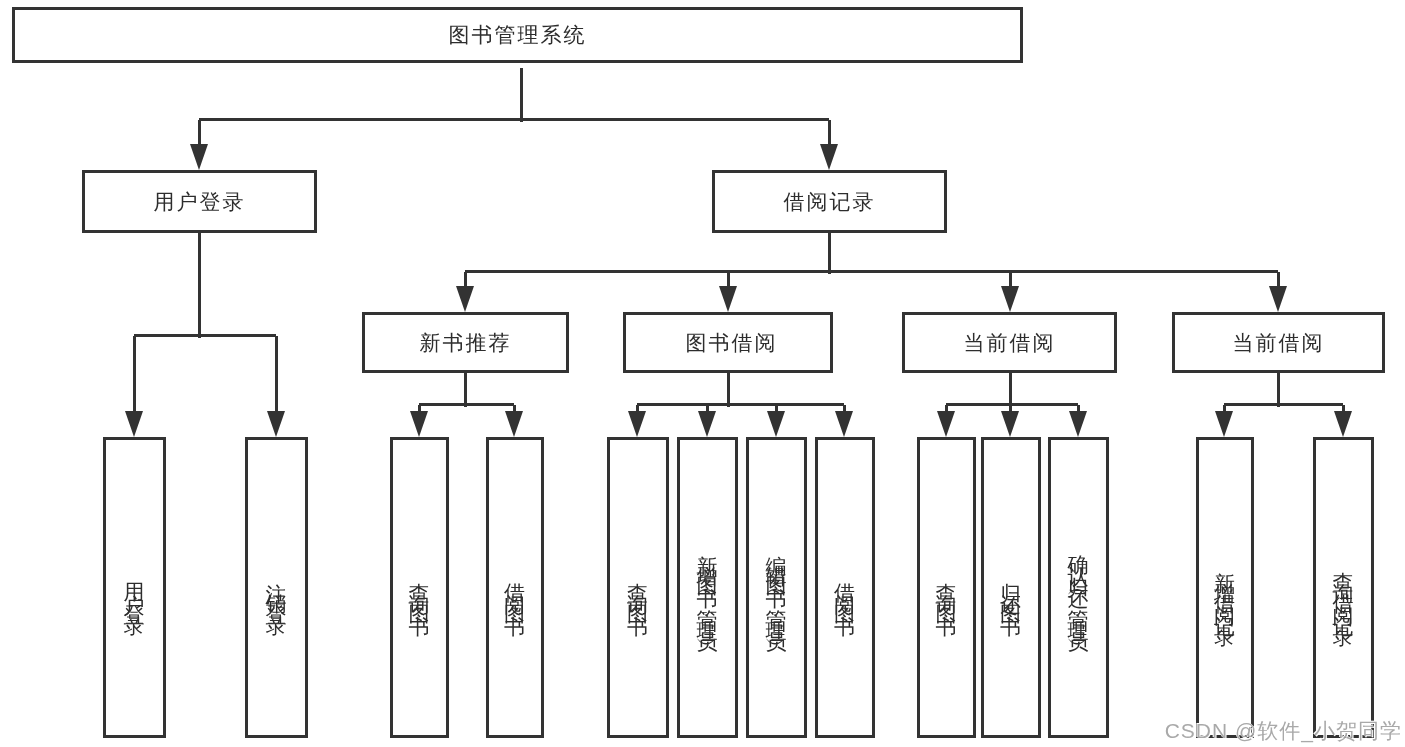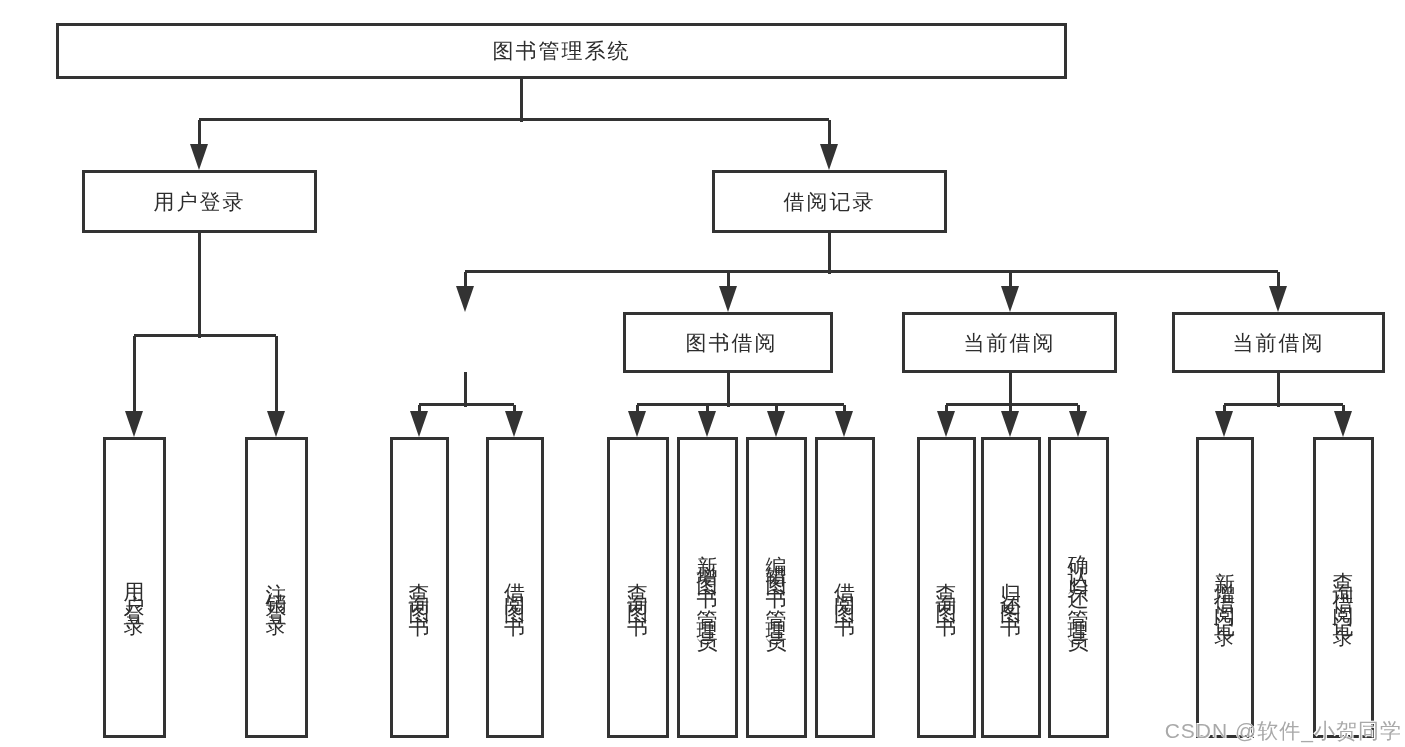"图书管理系统" div.box { margin-left: 44px -> none; top: 23px -> 7px }
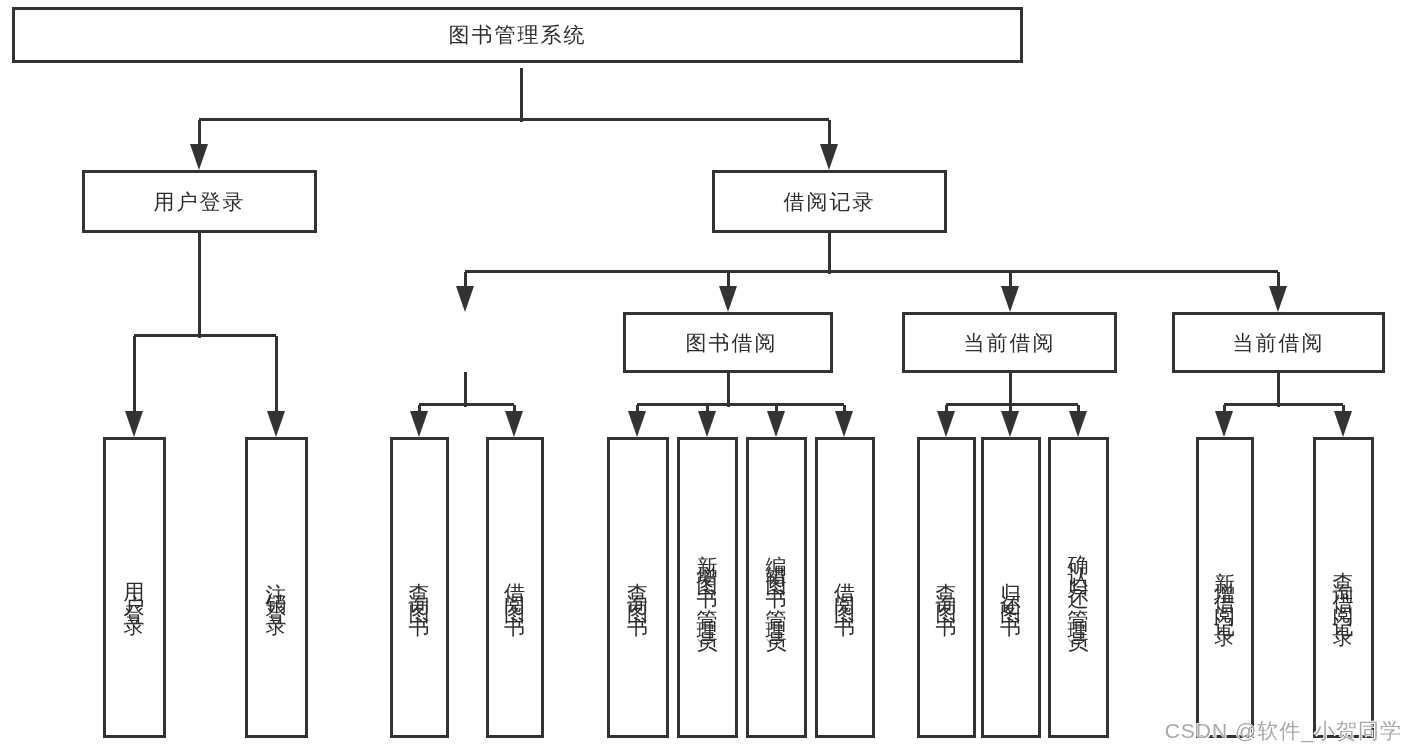"新书推荐" div.box { html: none -> <div> <span>新书推荐</span> </div> }
